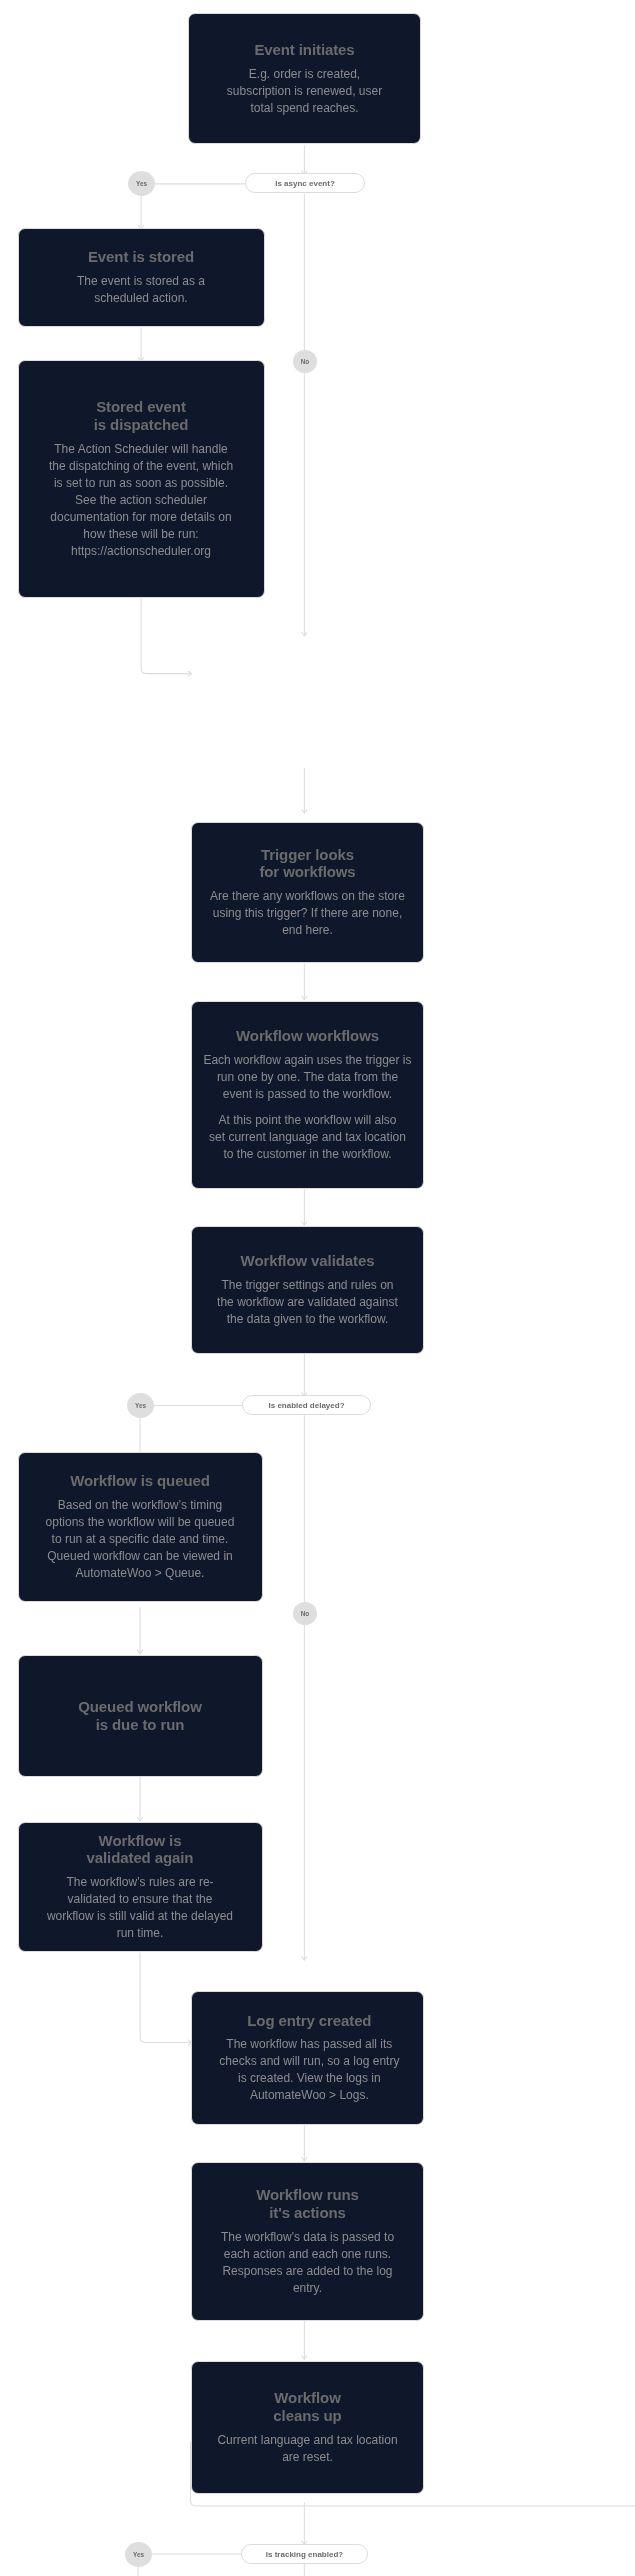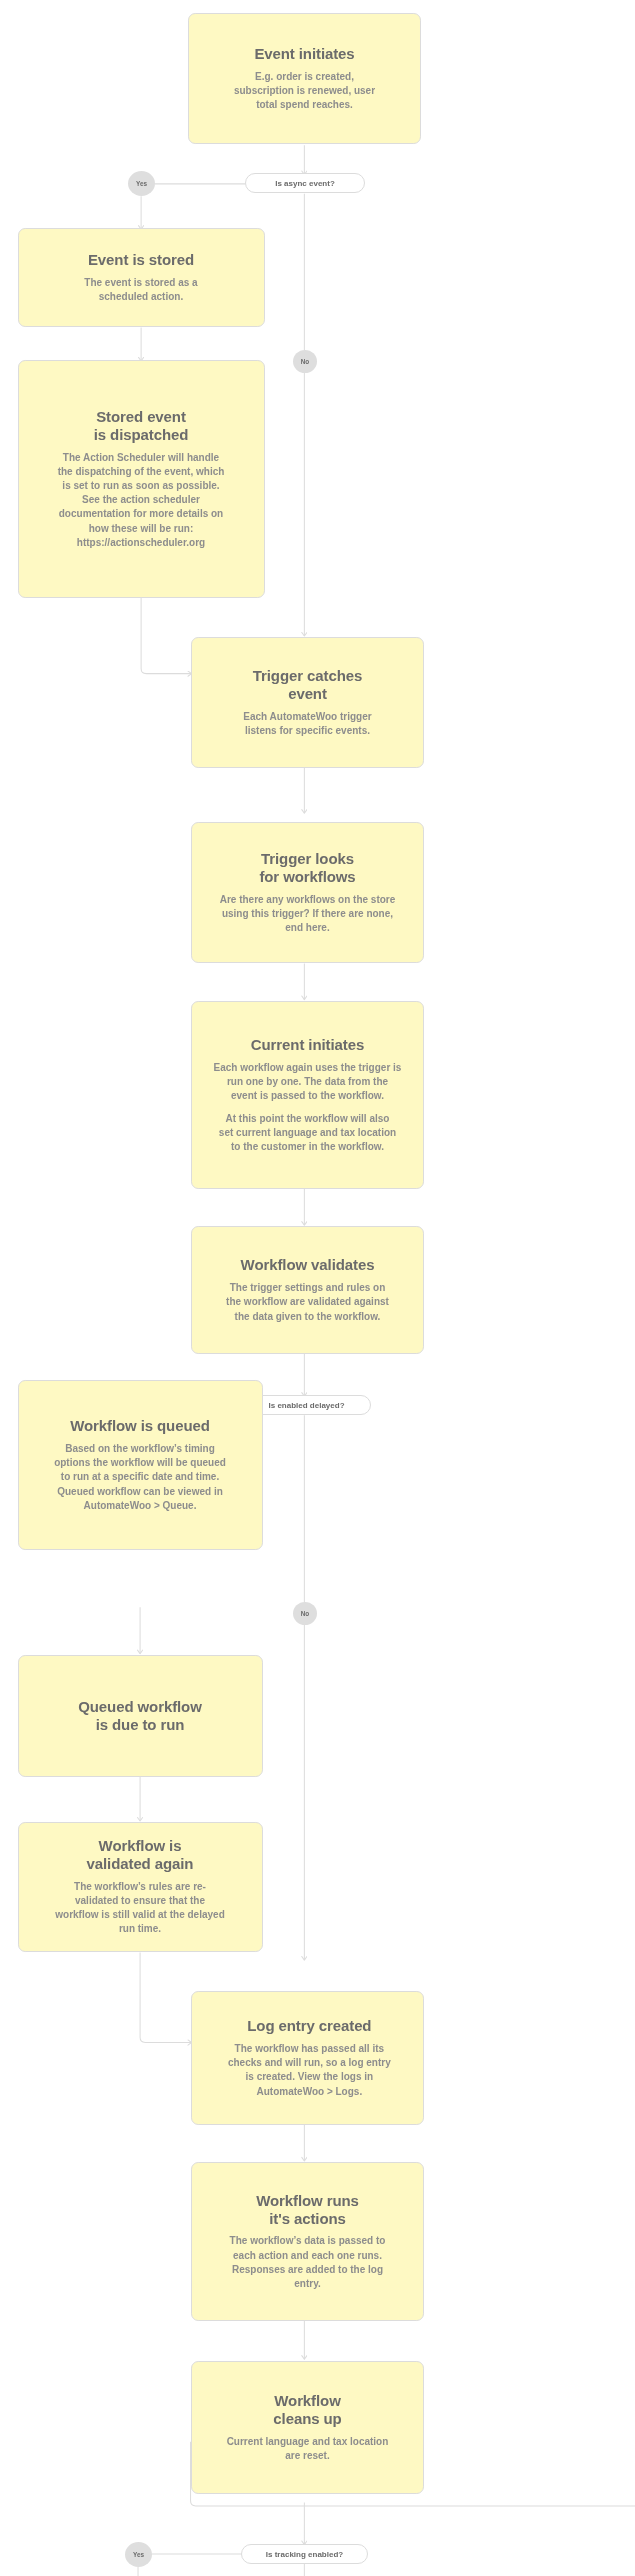"Event initiates" .node { background: #fef9c3 -> #0f172a }
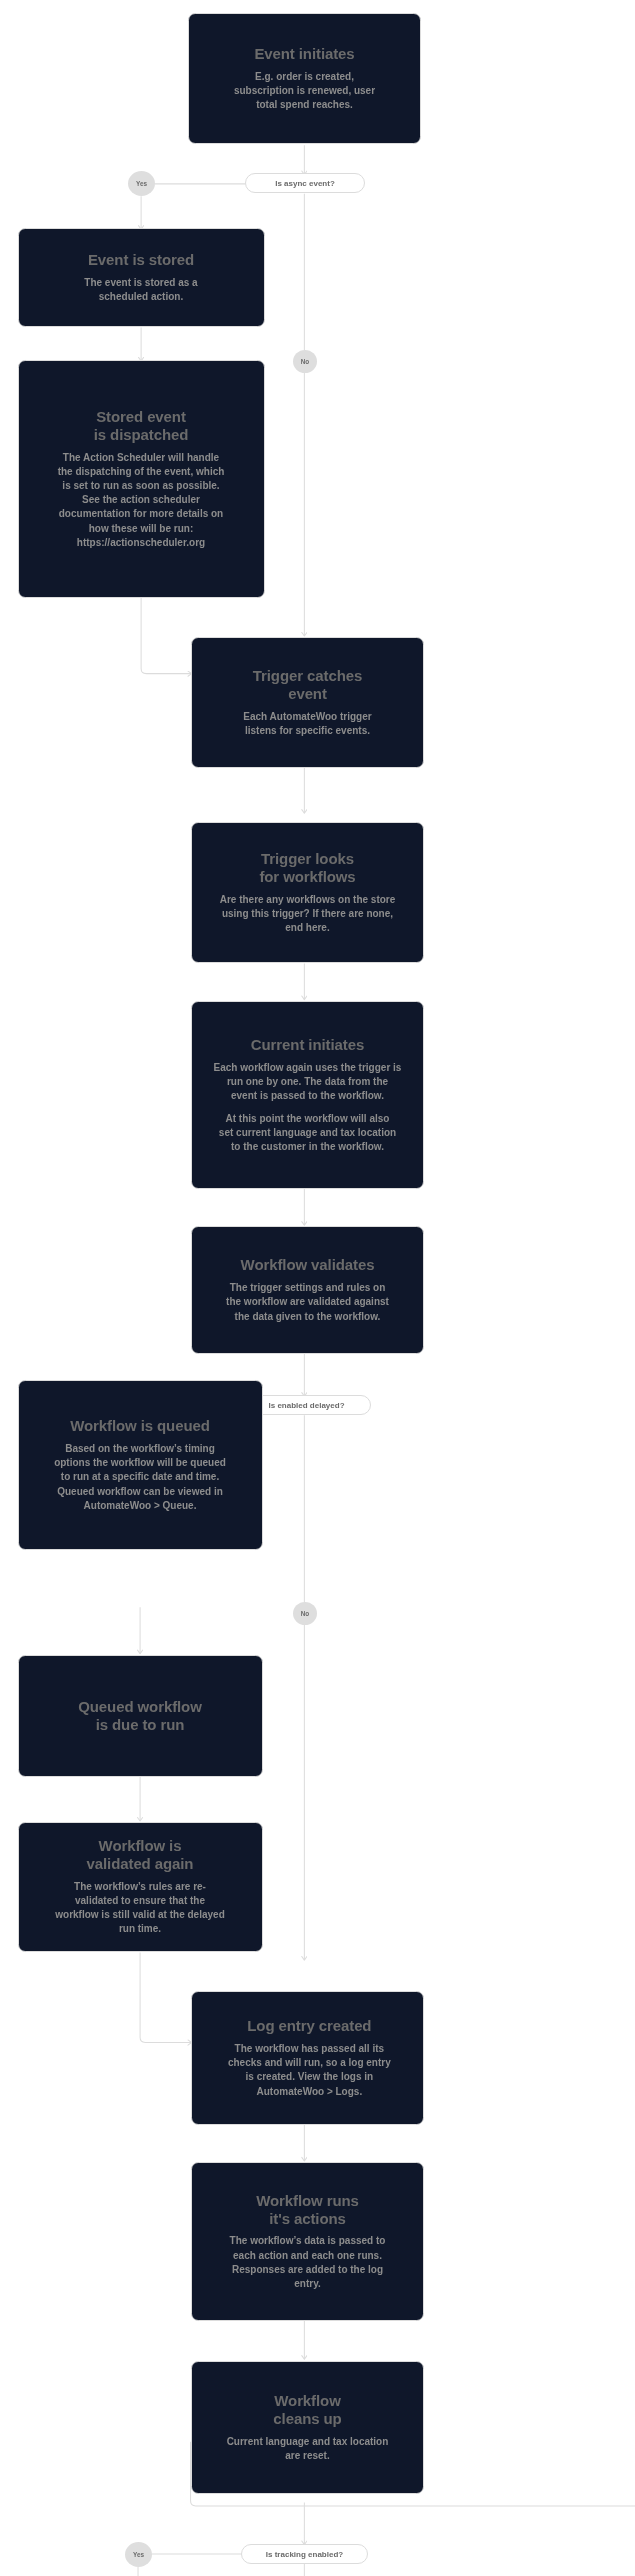"E.g. order is created," .node .desc { font-size: 10px -> 12px; font-weight: bold -> normal }
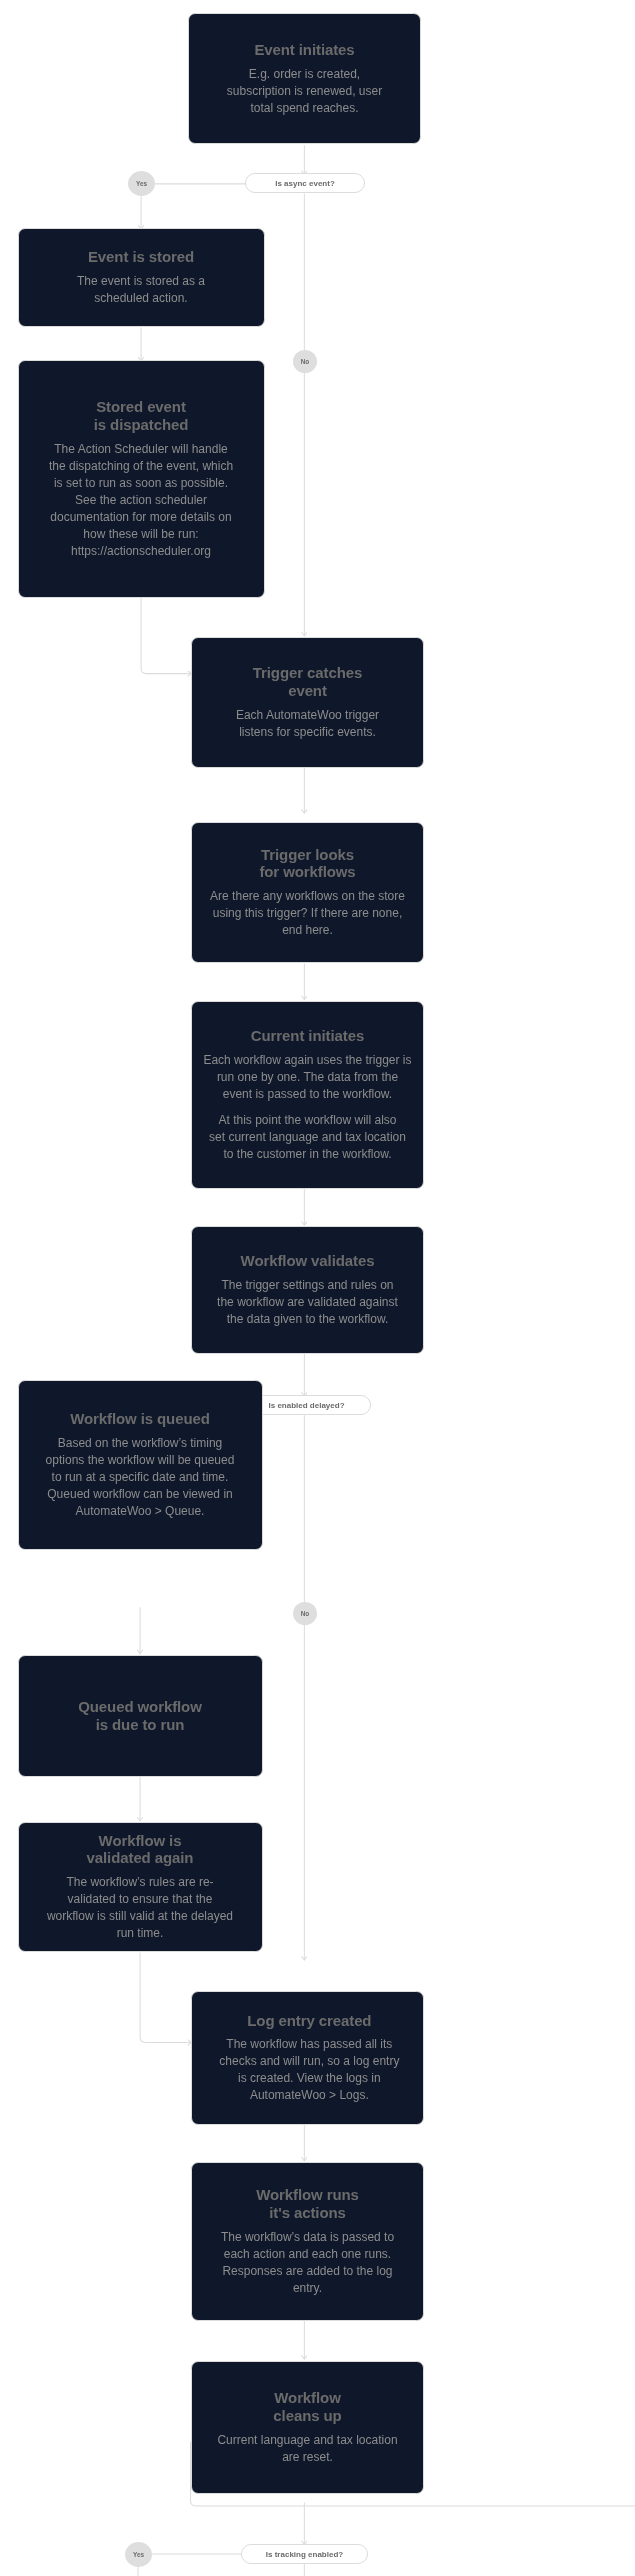"Trigger catches" div.node { html: <div> <div>Trigger catches event</div> <div>Each AutomateWoo trigger listens for specific events.</div> </div> -> none }
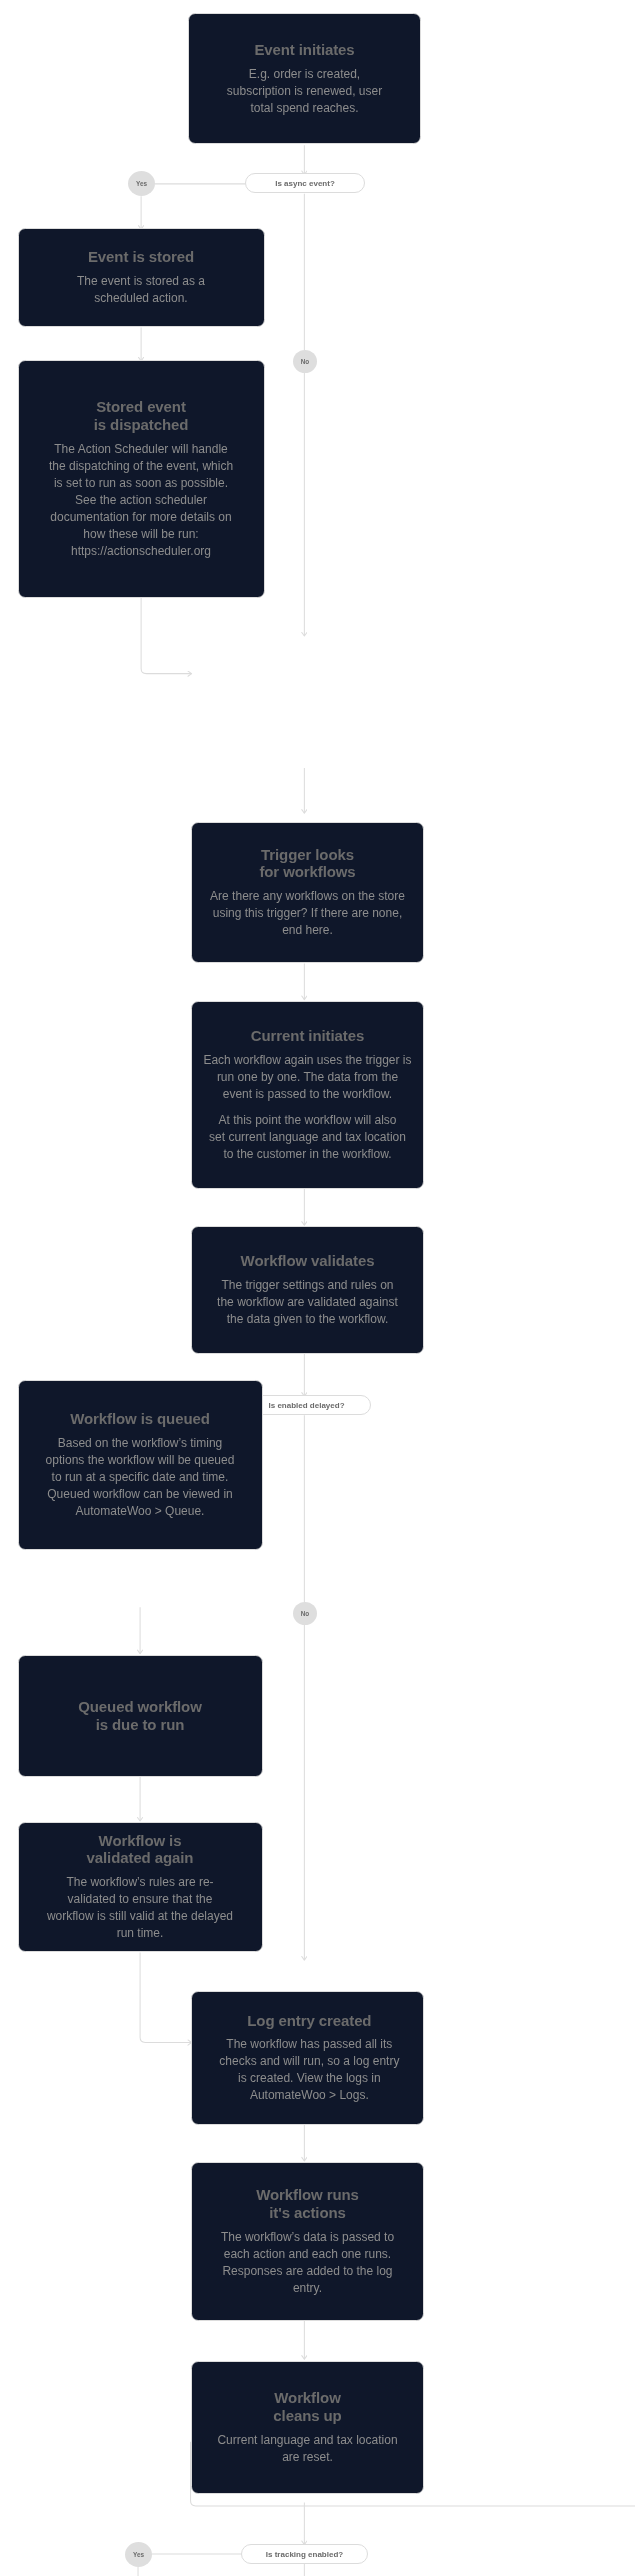"Current initiates" div.title { text: Current initiates -> Workflow workflows }
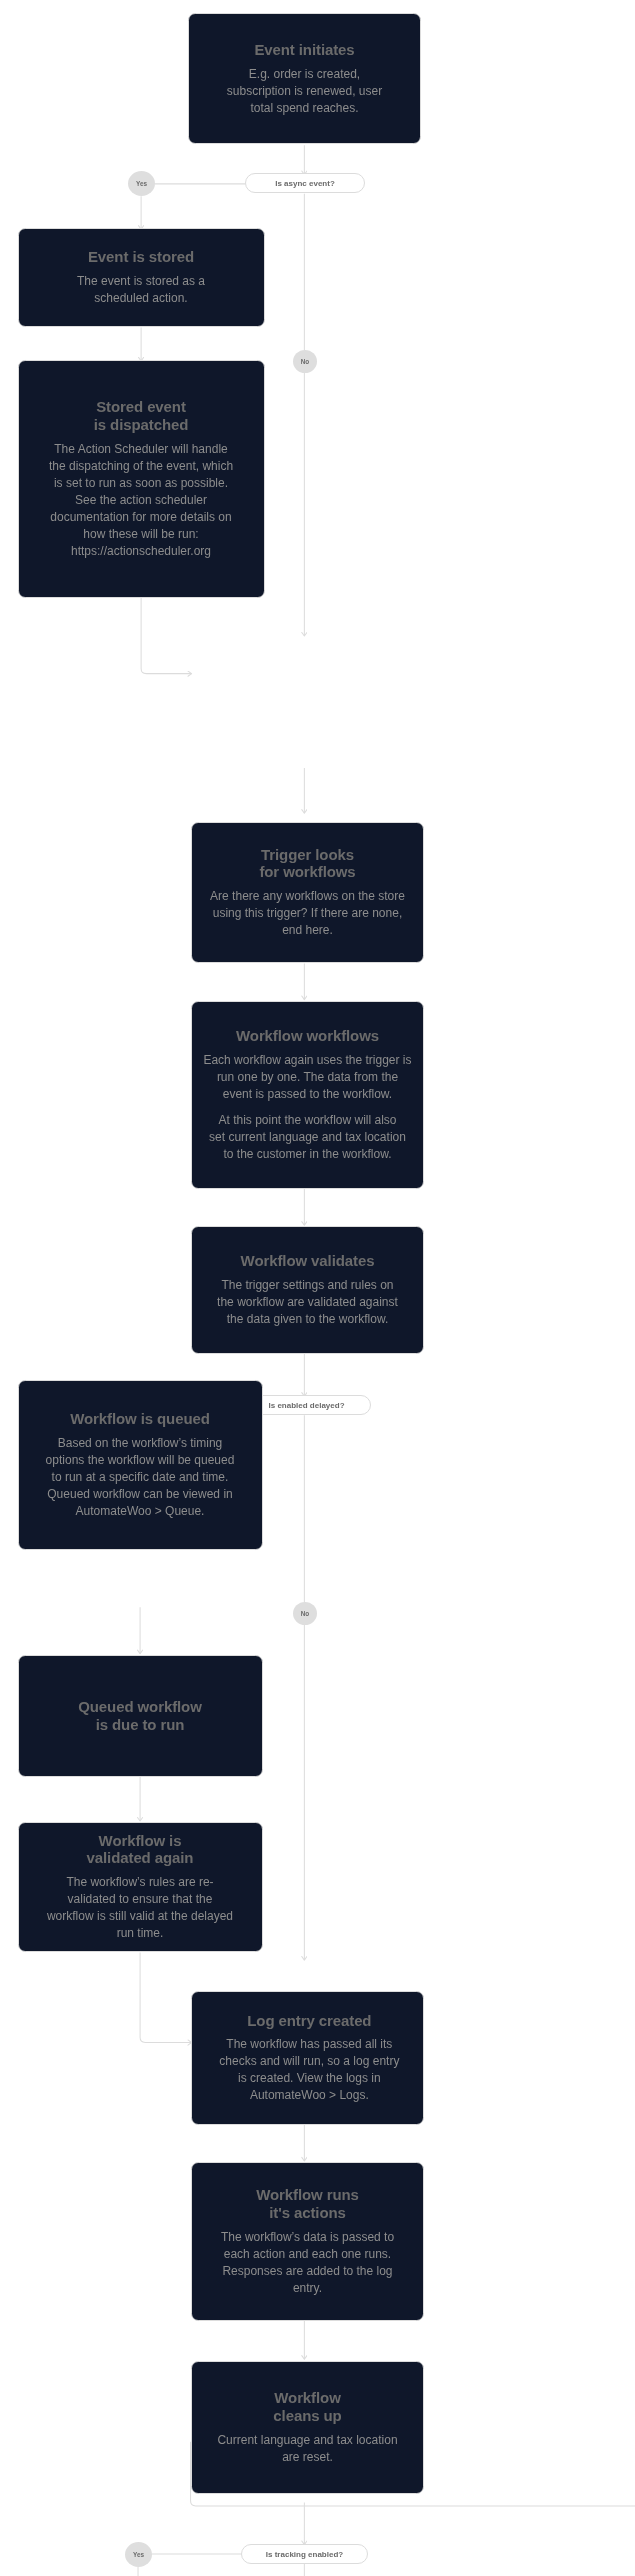"Workflow is queued" div.node { height: 170px -> 150px; top: 1380px -> 1452px }
